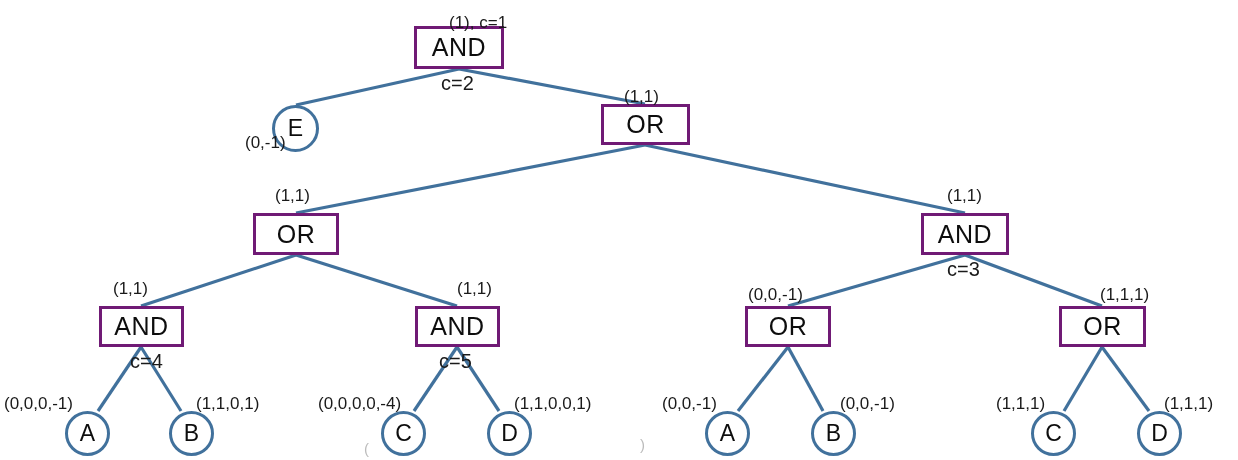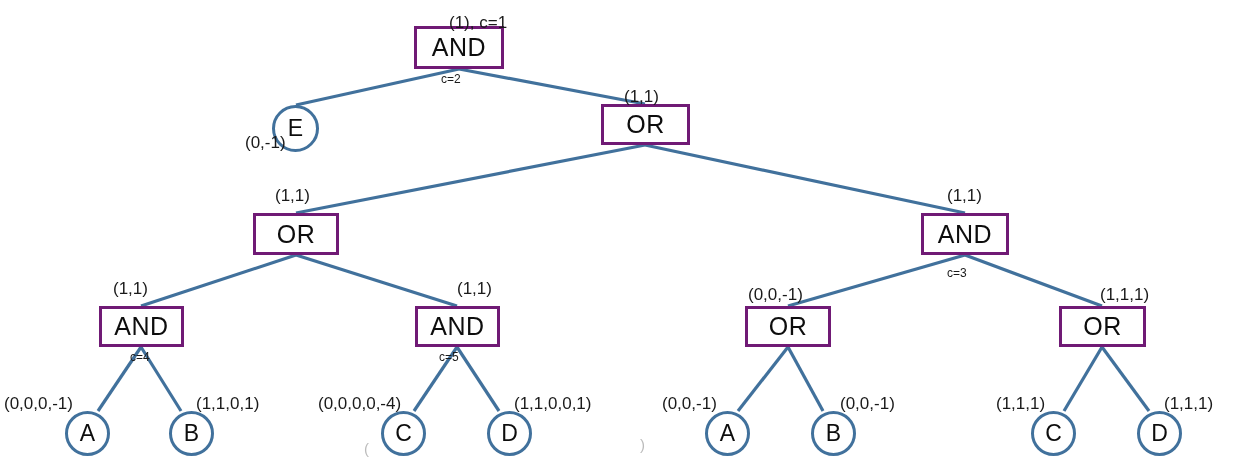"c=2" .lbl.cost { font-size: 12px -> 20px }
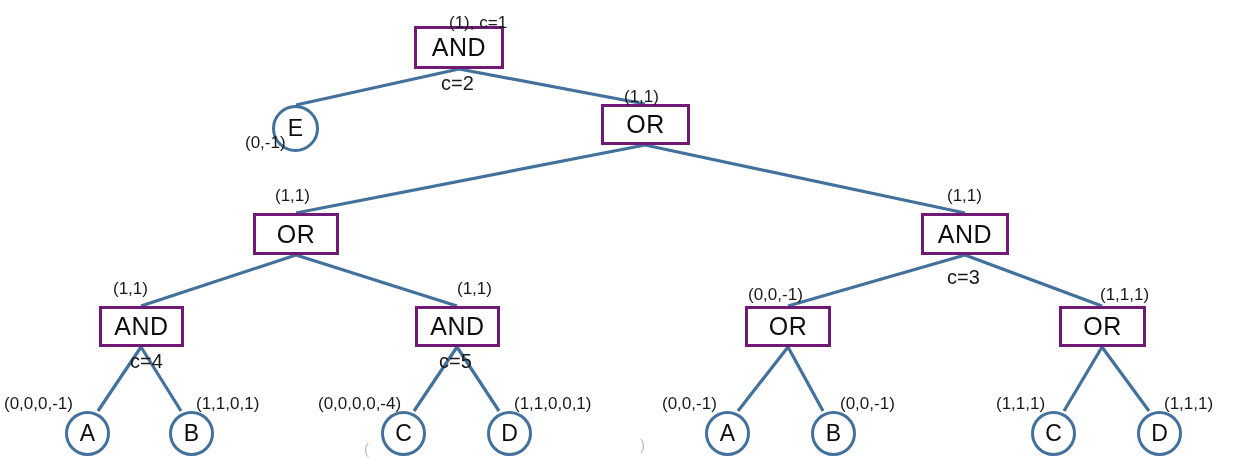"c=3" div.lbl { margin-top: 8px -> none }
